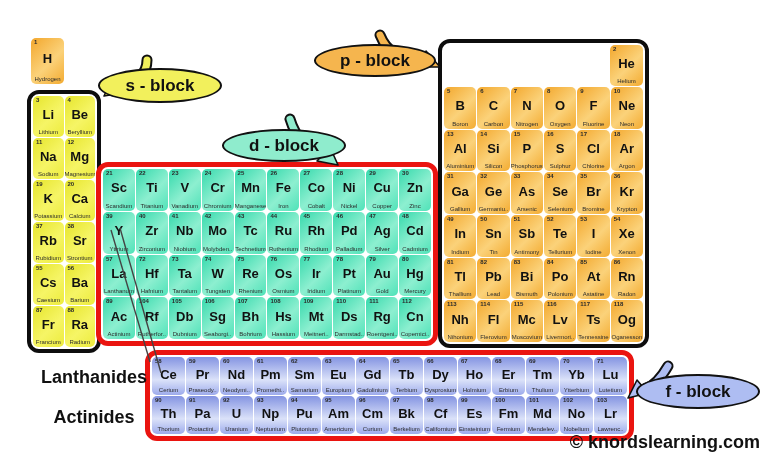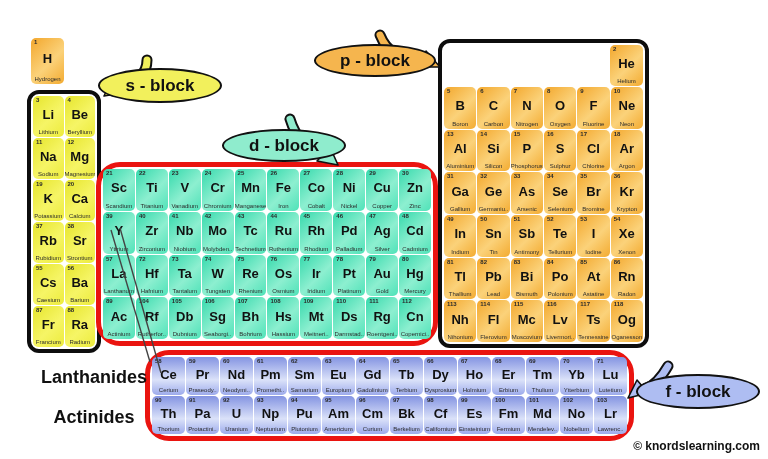"Sc" .frame-red { border-radius: 24px -> 12px }
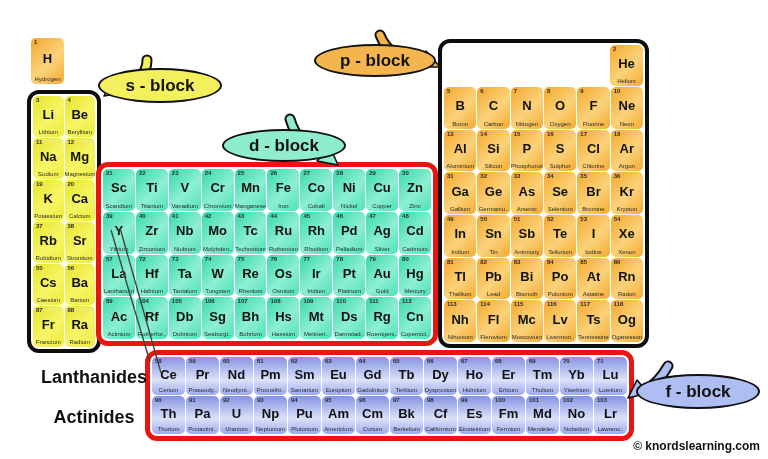"© knordslearning.com" #watermark { font-size: 12px -> 18px }
